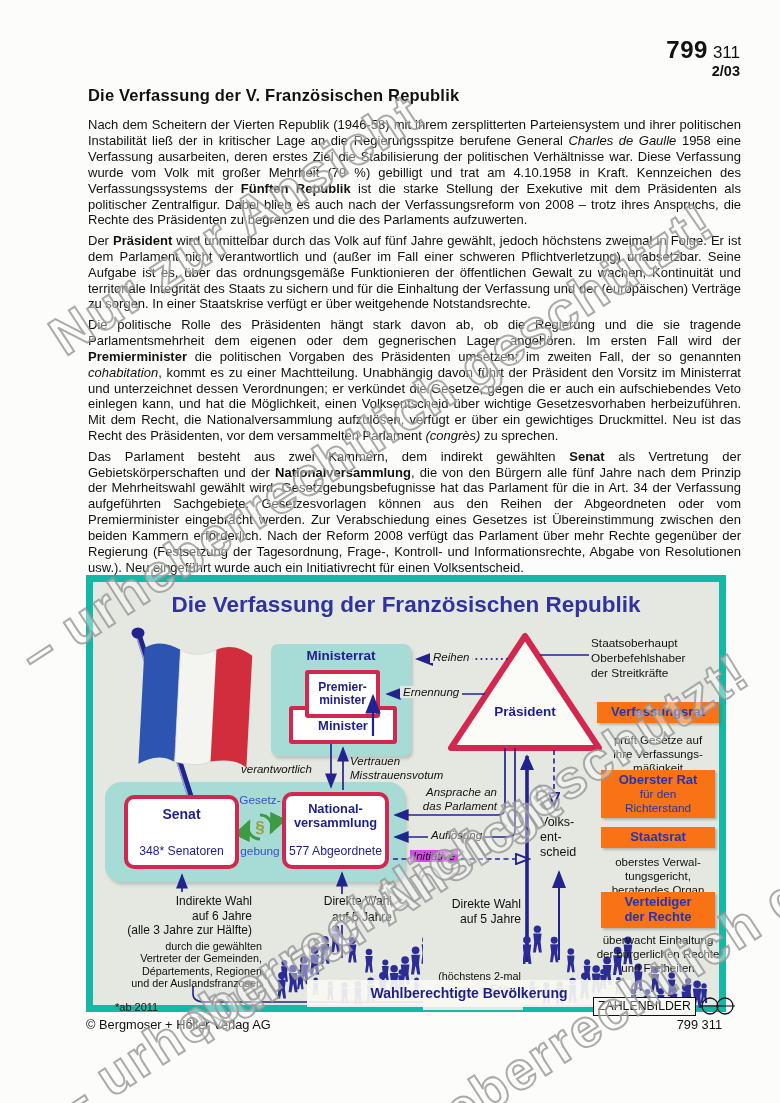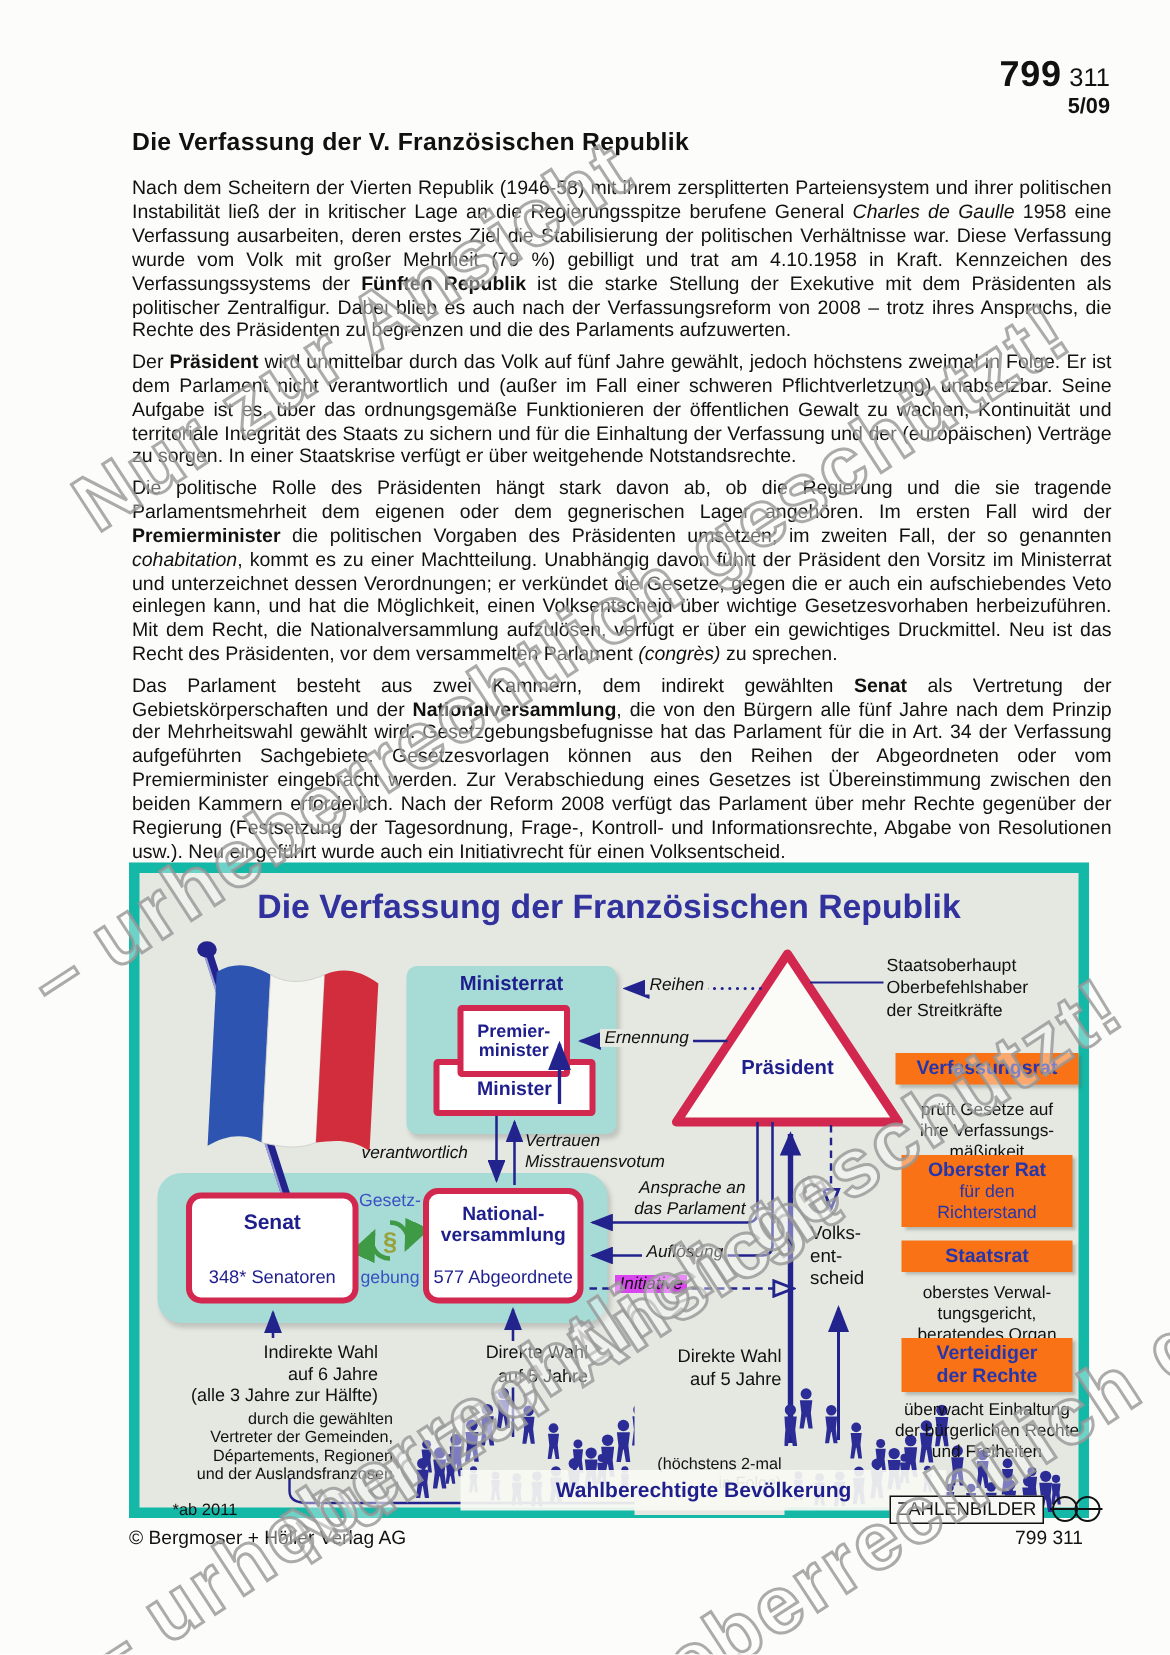"5/09" div.doc-page { text: 5/09 -> 2/03 }
